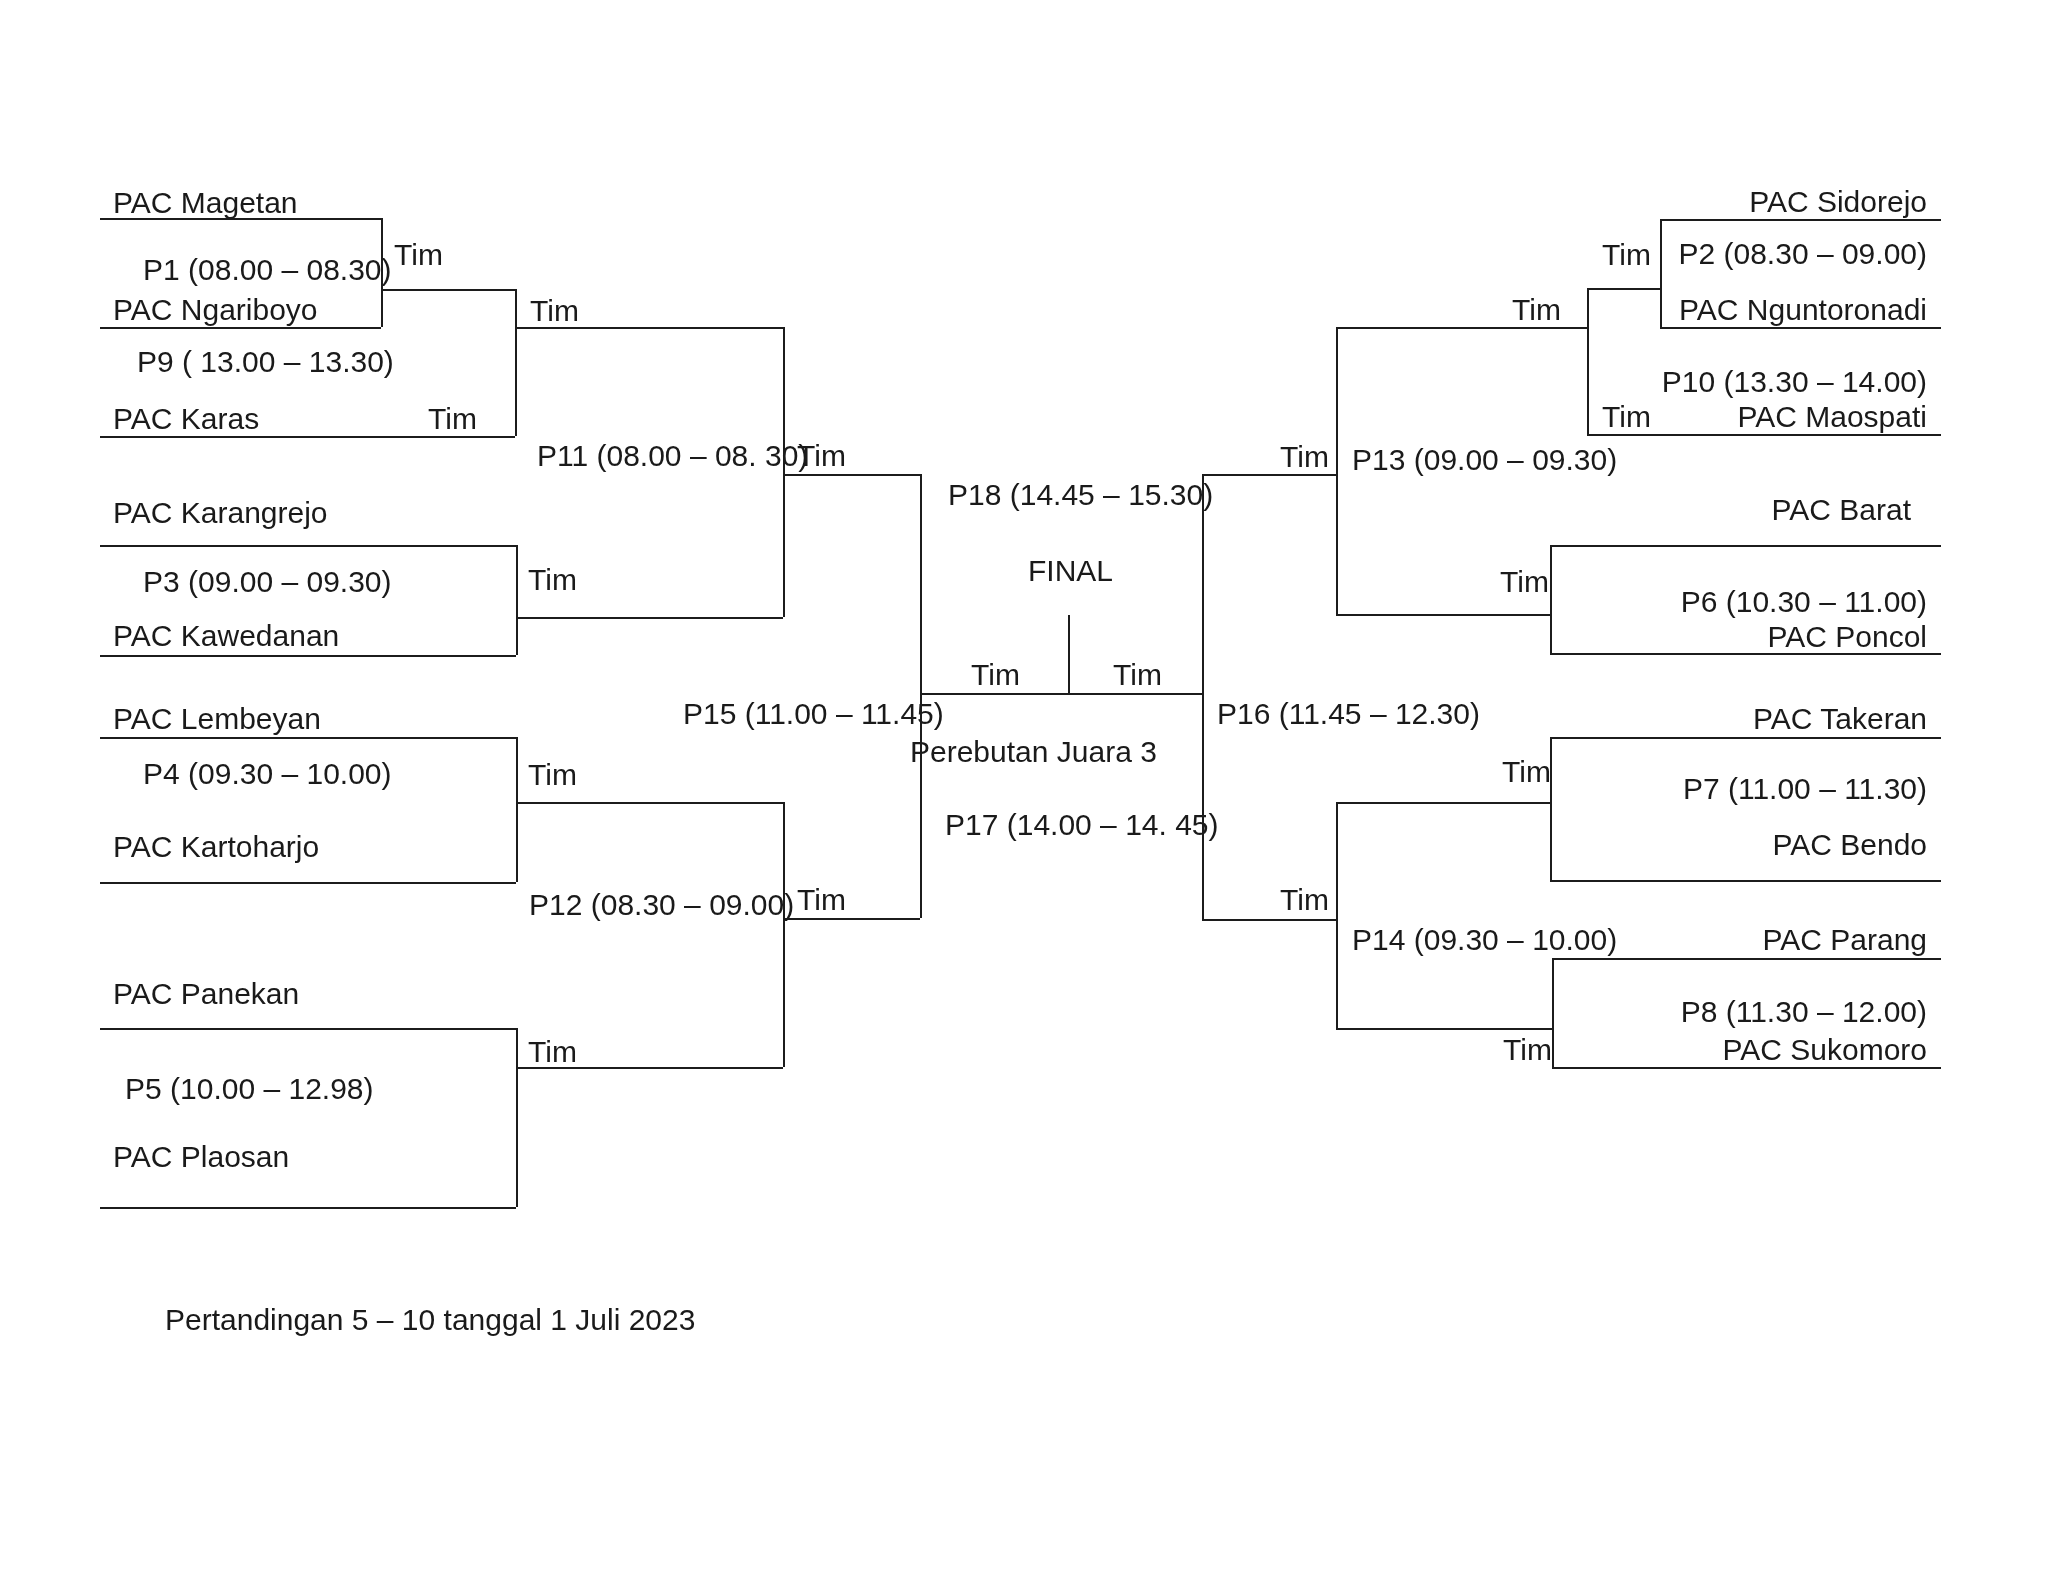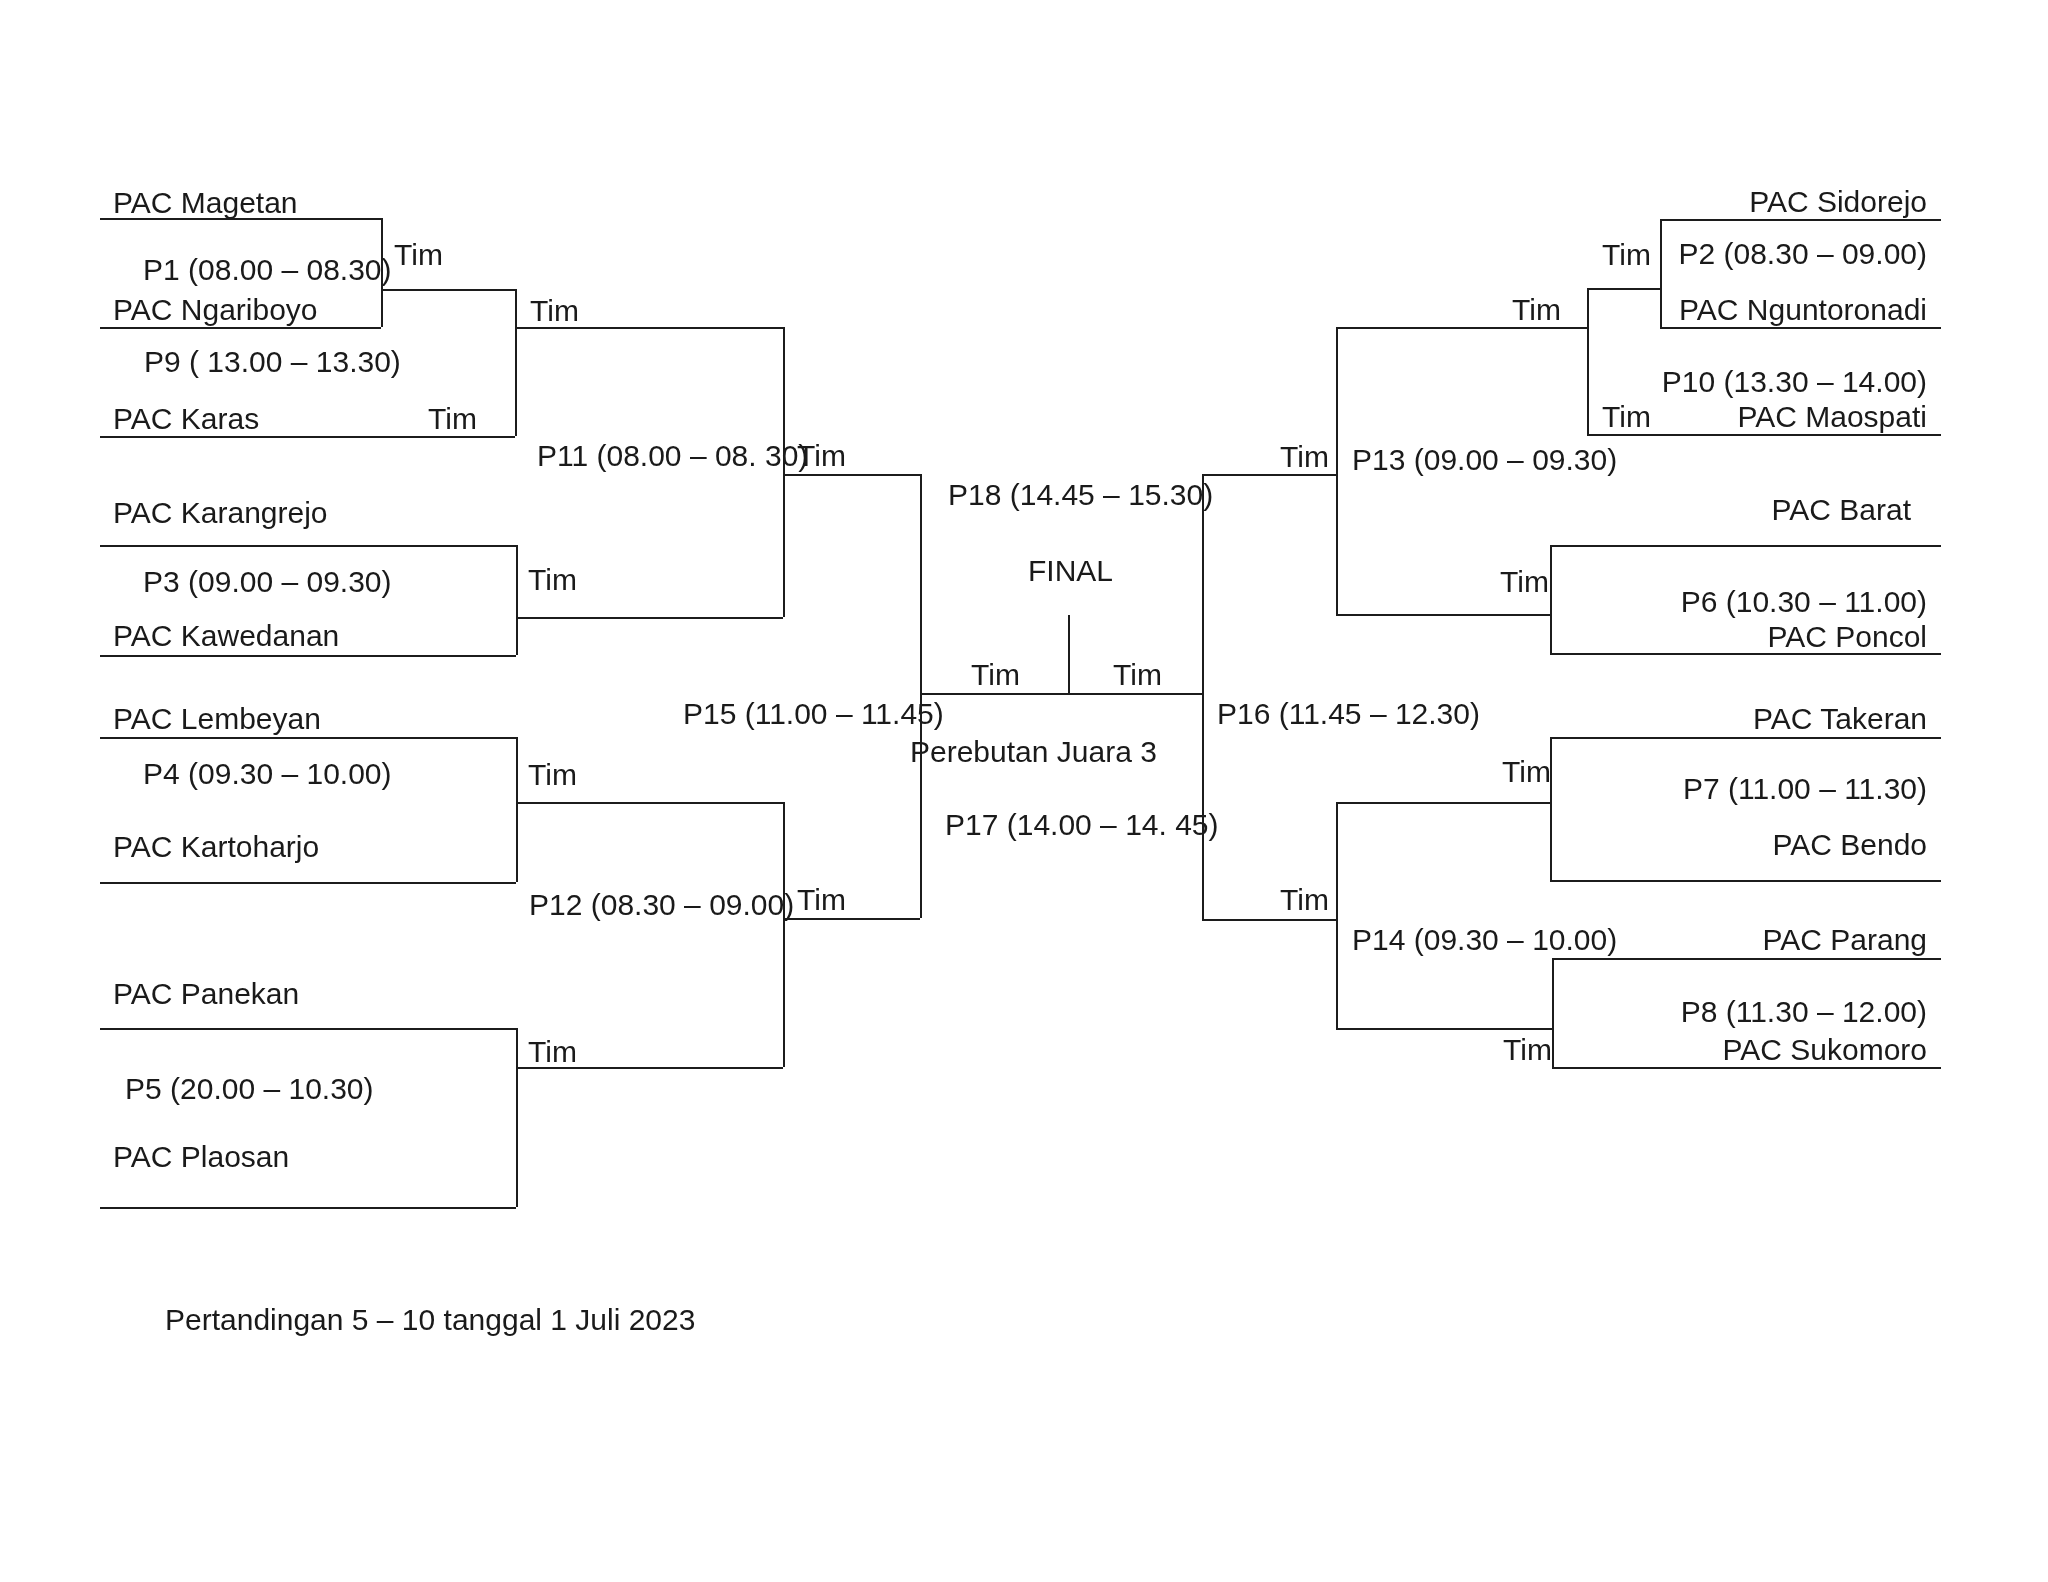"P9 ( 13.00 – 13.30)" div.t { left: 144px -> 137px }
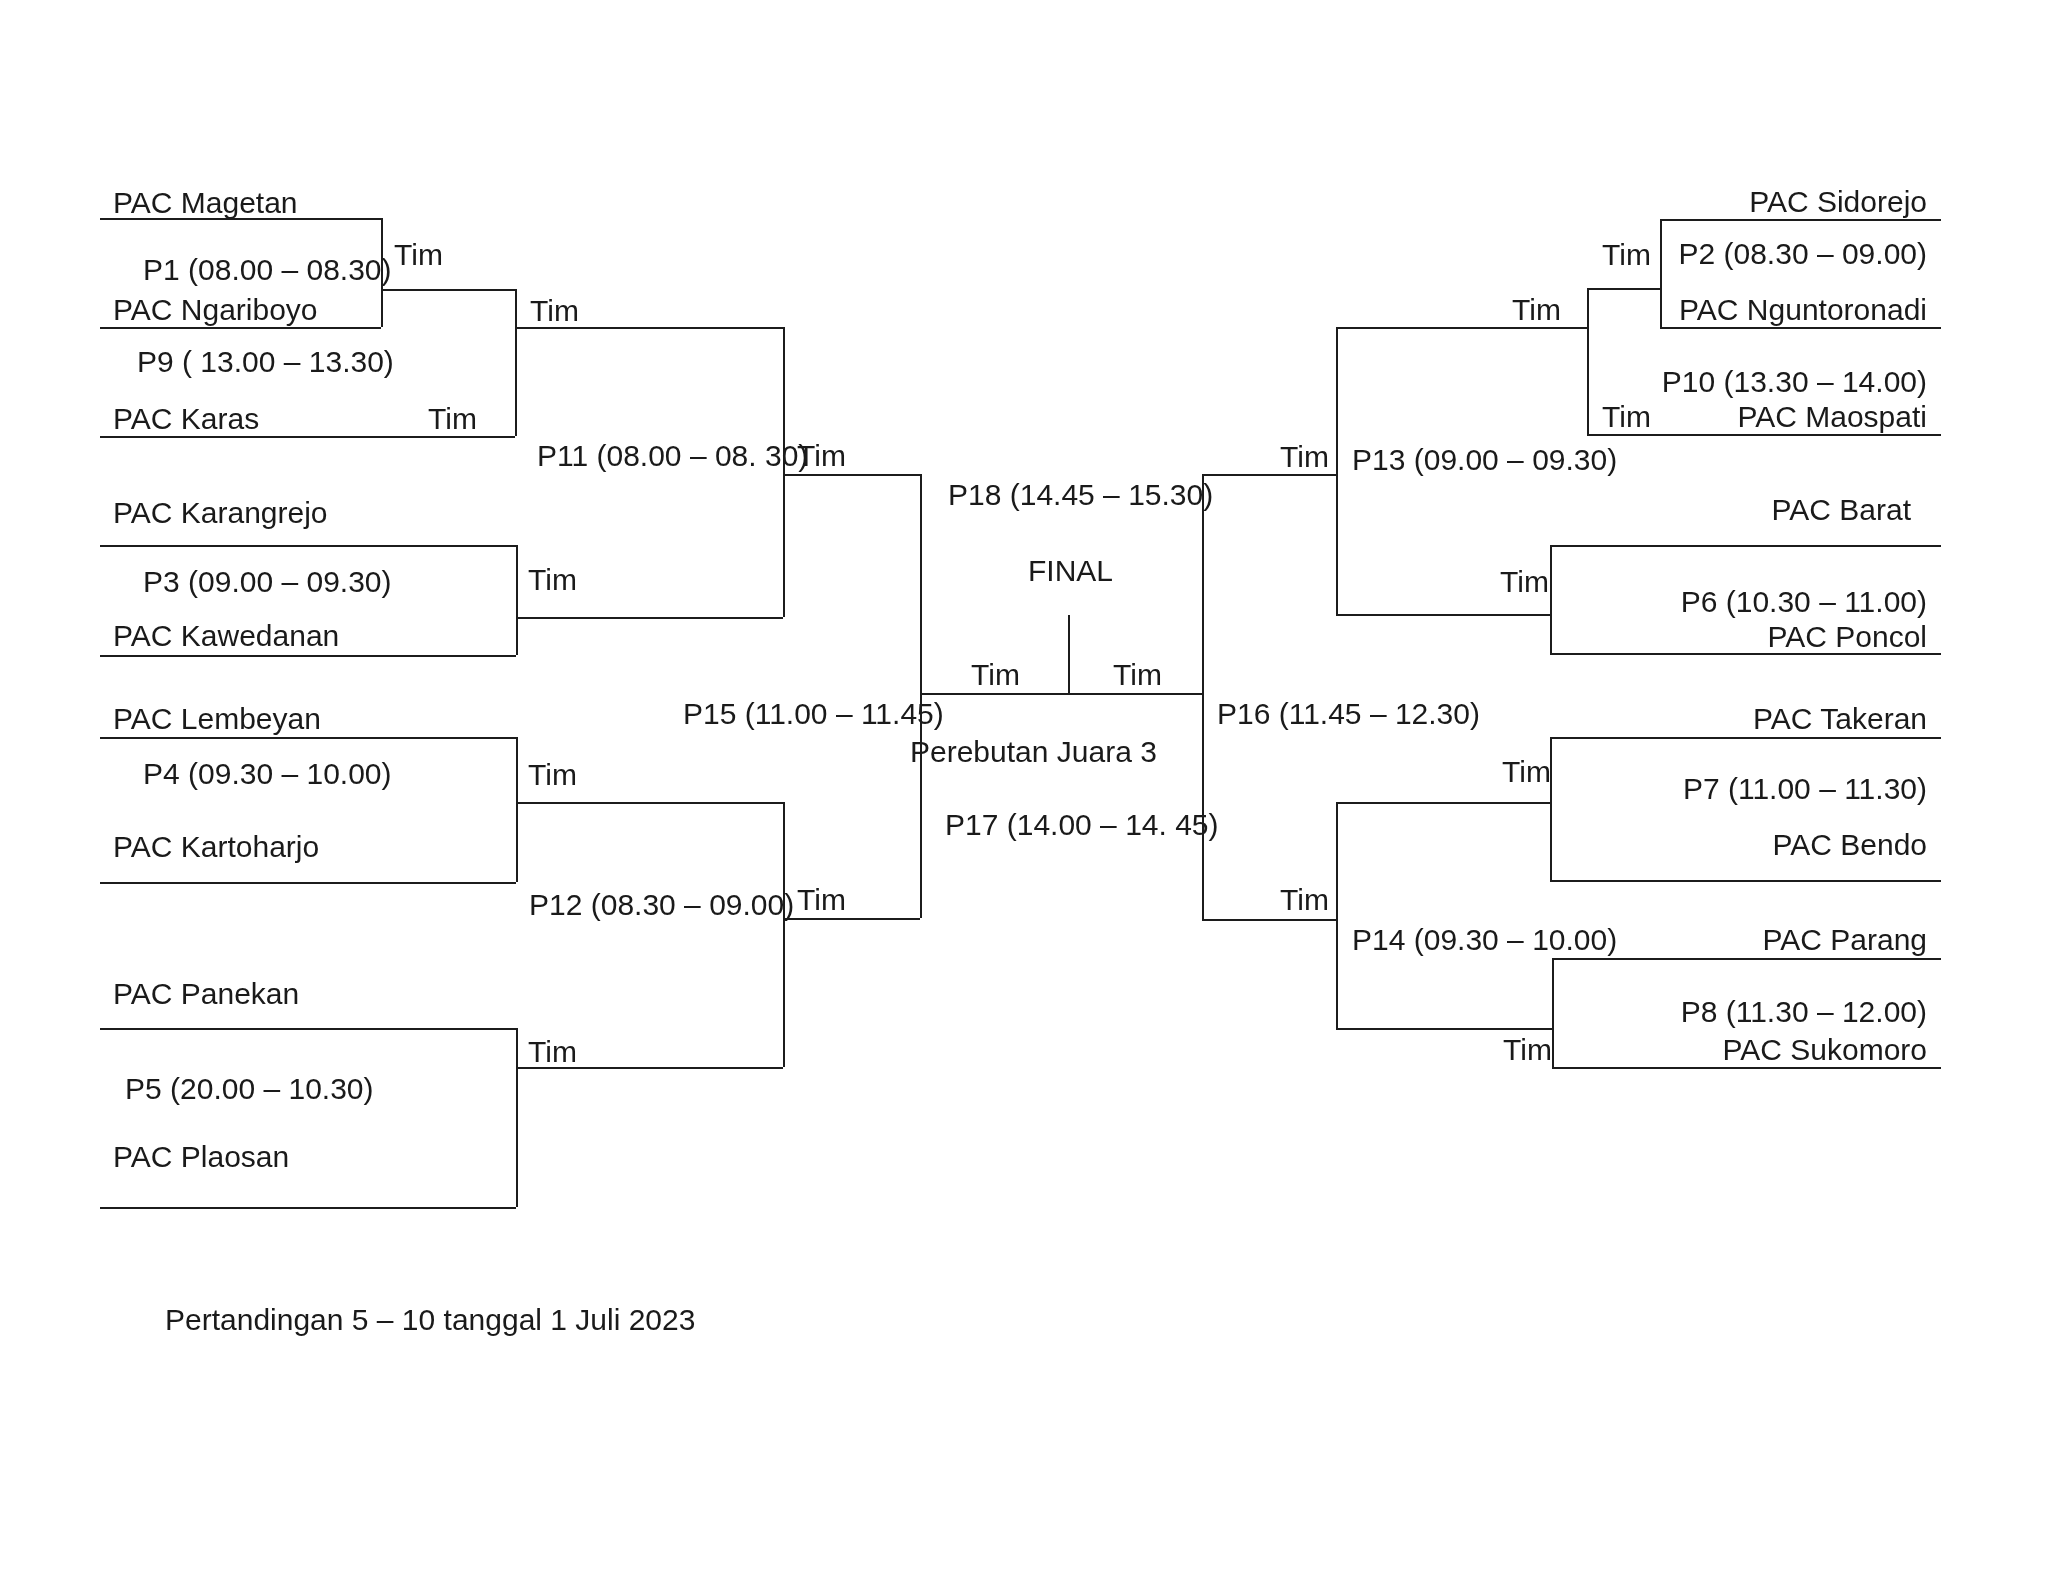"P5 (20.00 – 10.30)" div.t { text: 20.00 – 10.30 -> 10.00 – 12.98 }
